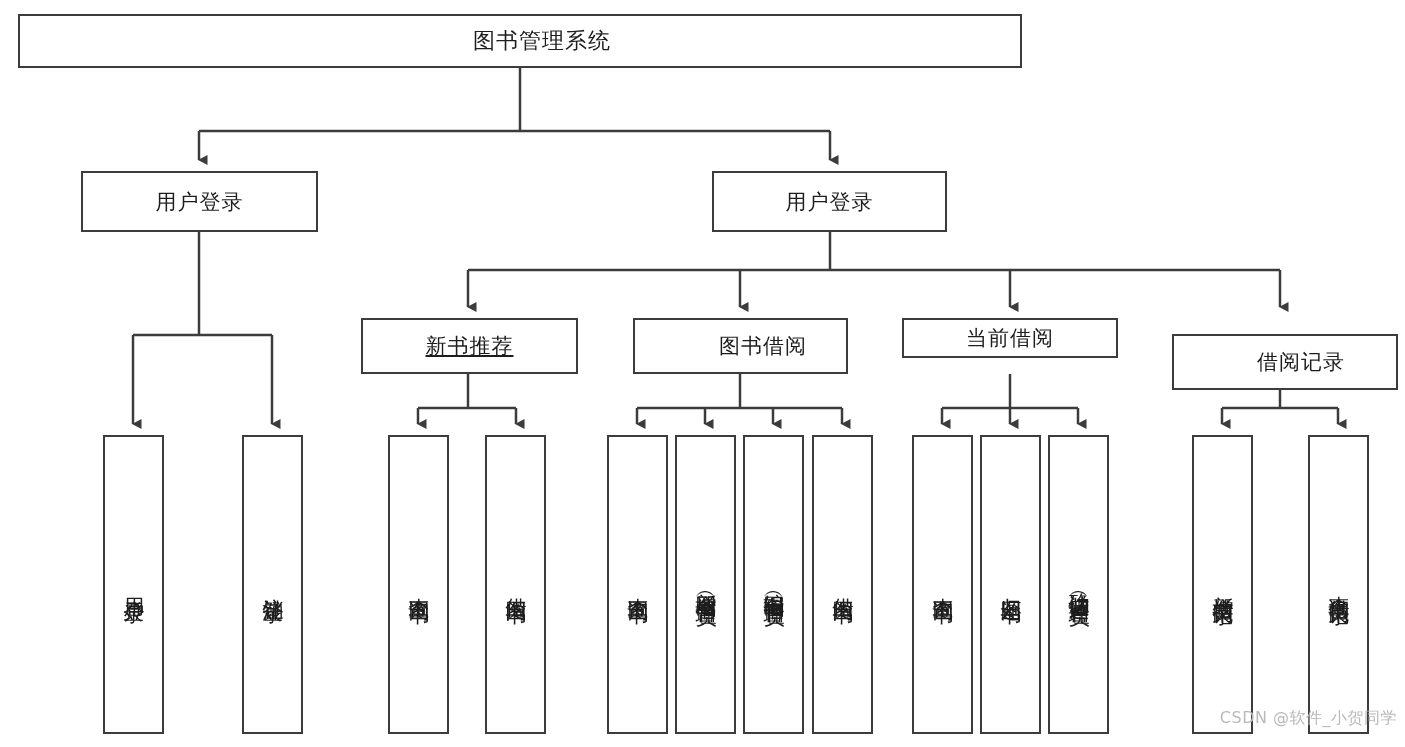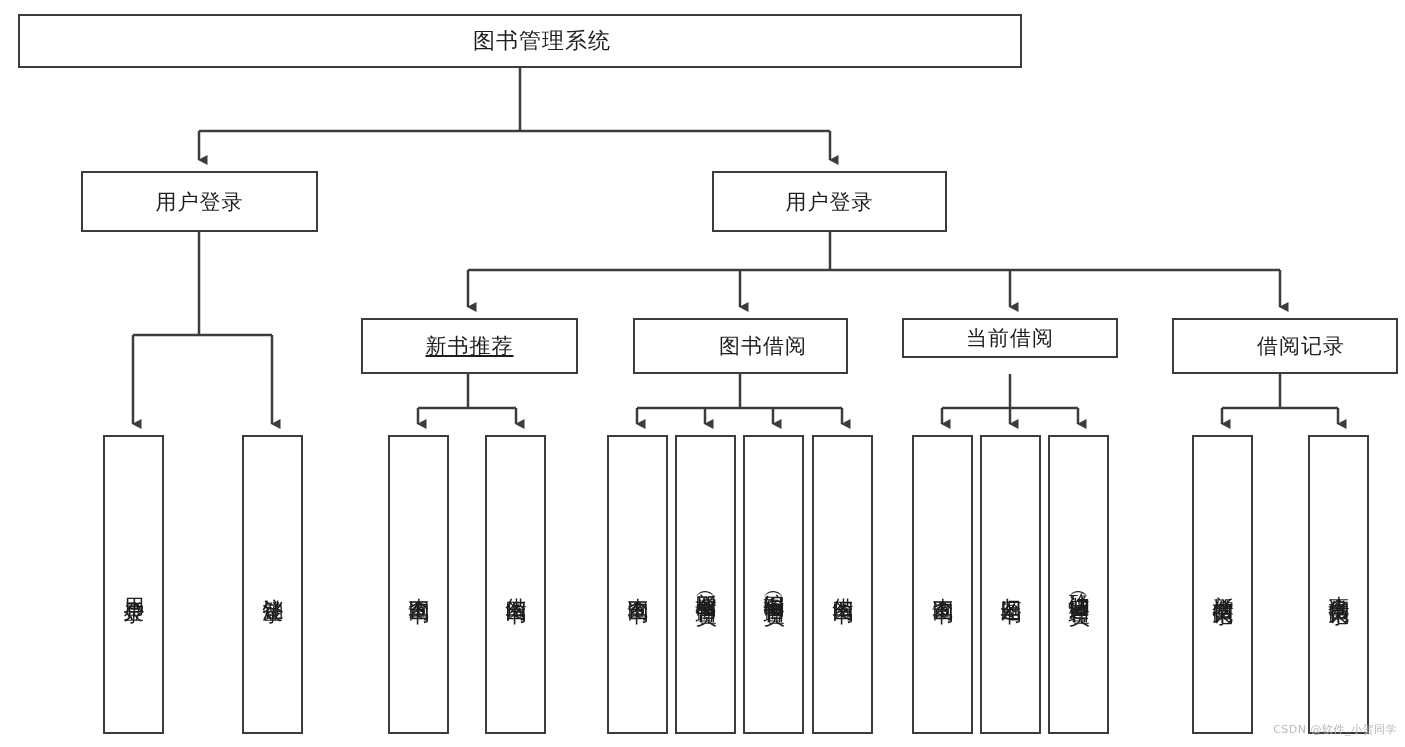"借阅记录" div.node { top: 318px -> 334px }
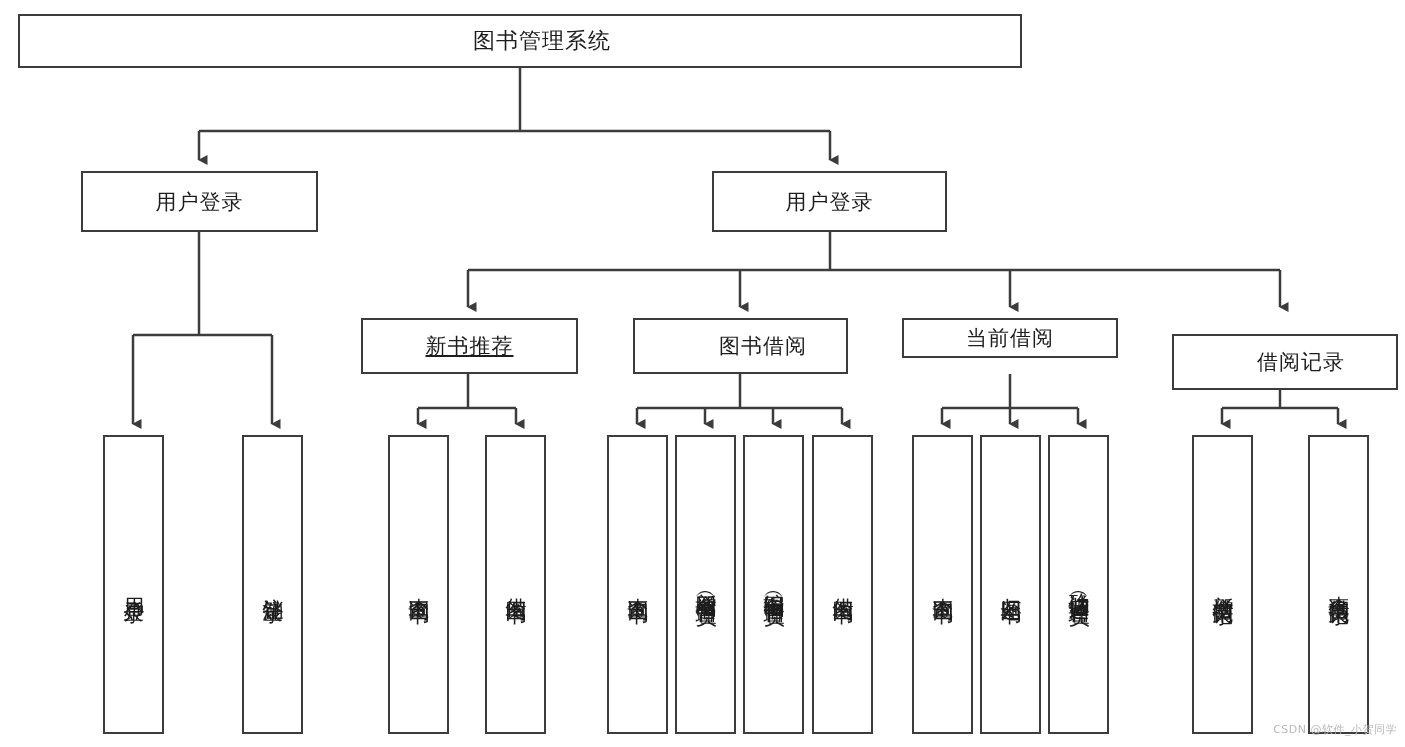"CSDN @软件_小贺同学" .watermark { bottom: 10px -> 18px; font-size: 11px -> 16px }
